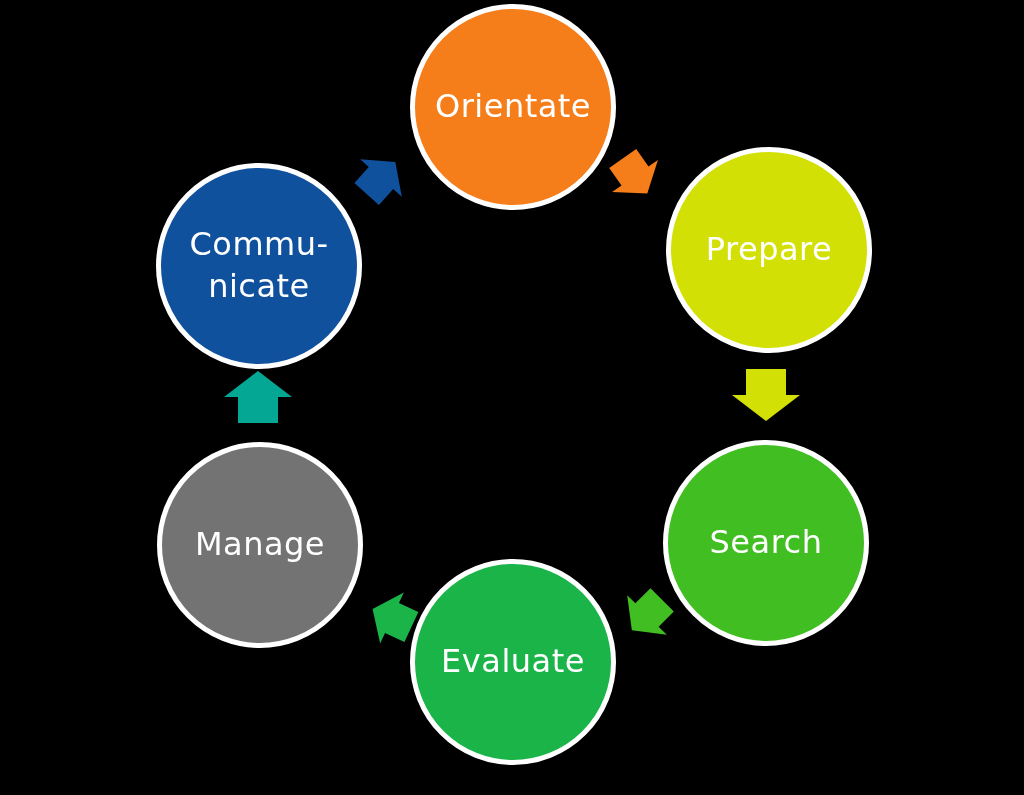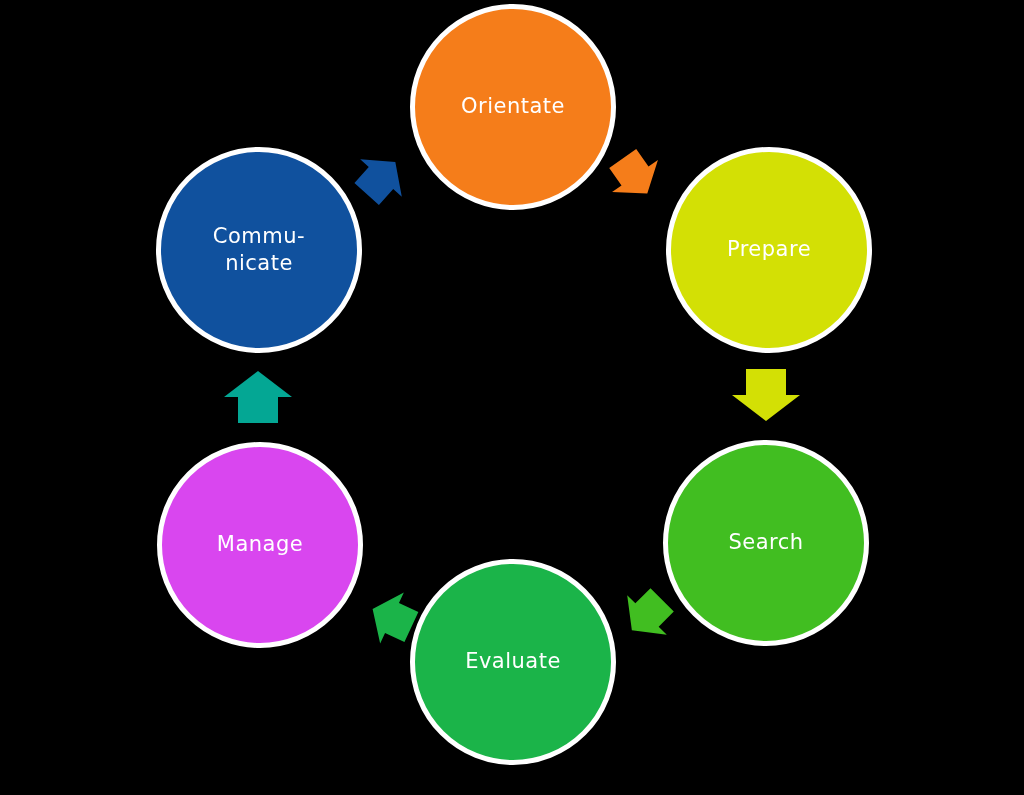"Orientate" .node { font-size: 21px -> 32px }
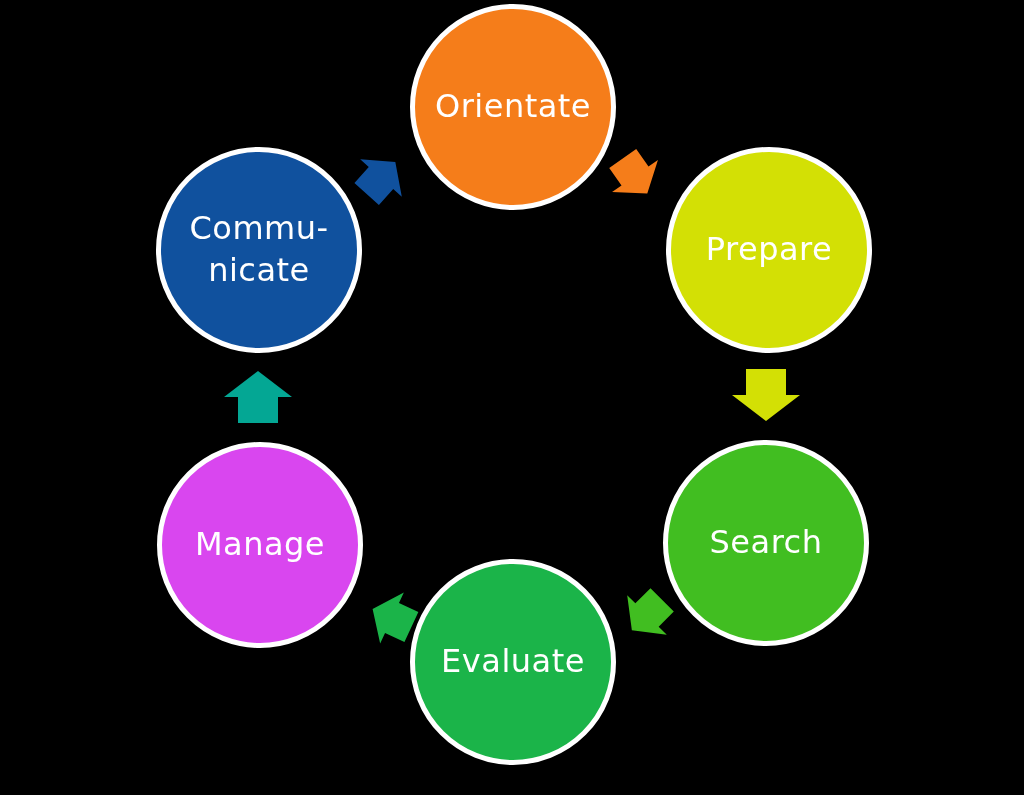"Commu-" .node-communicate { top: 147px -> 163px }
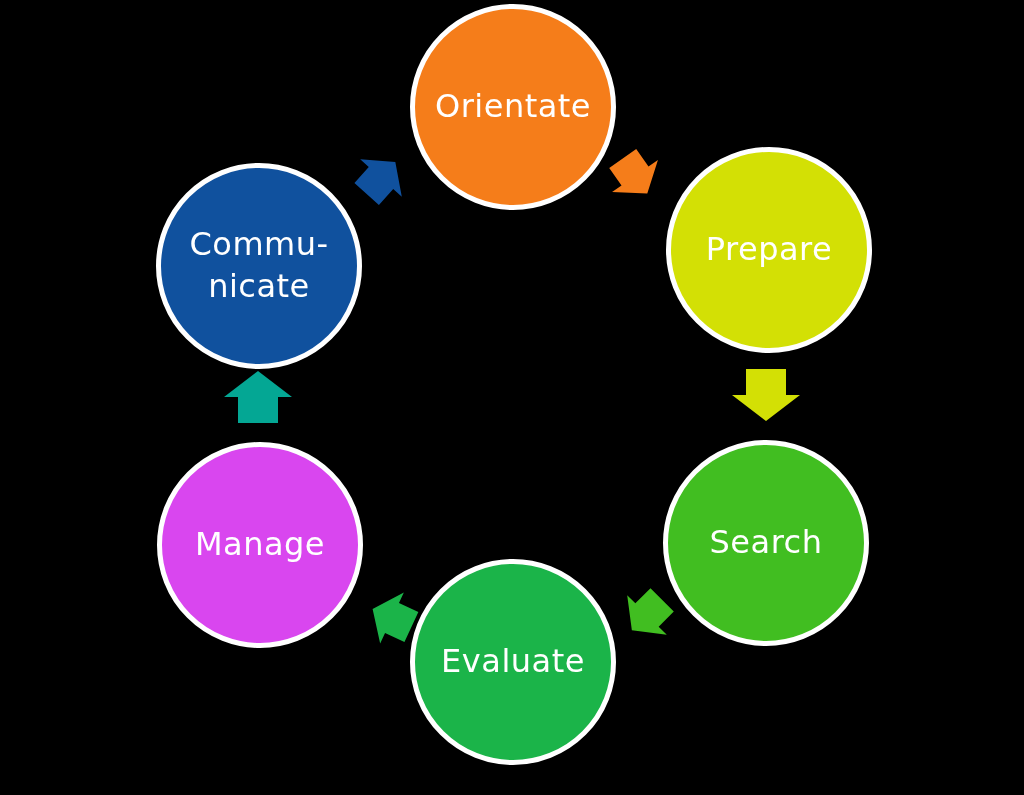"Manage" div.node { background-color: #d946ef -> #737373 }
